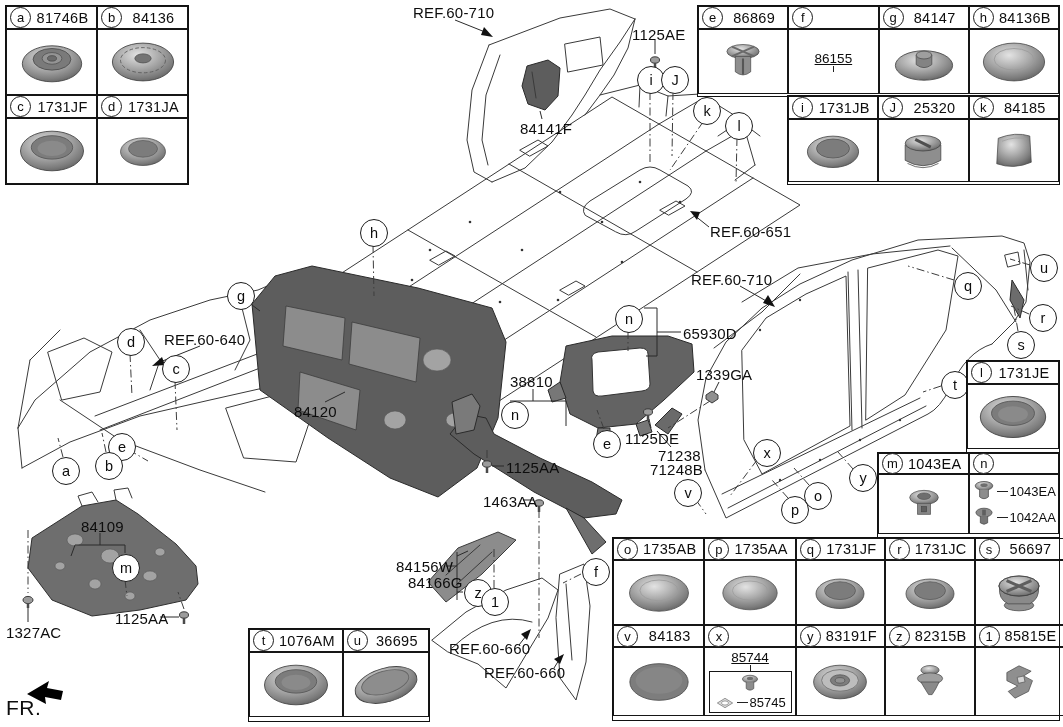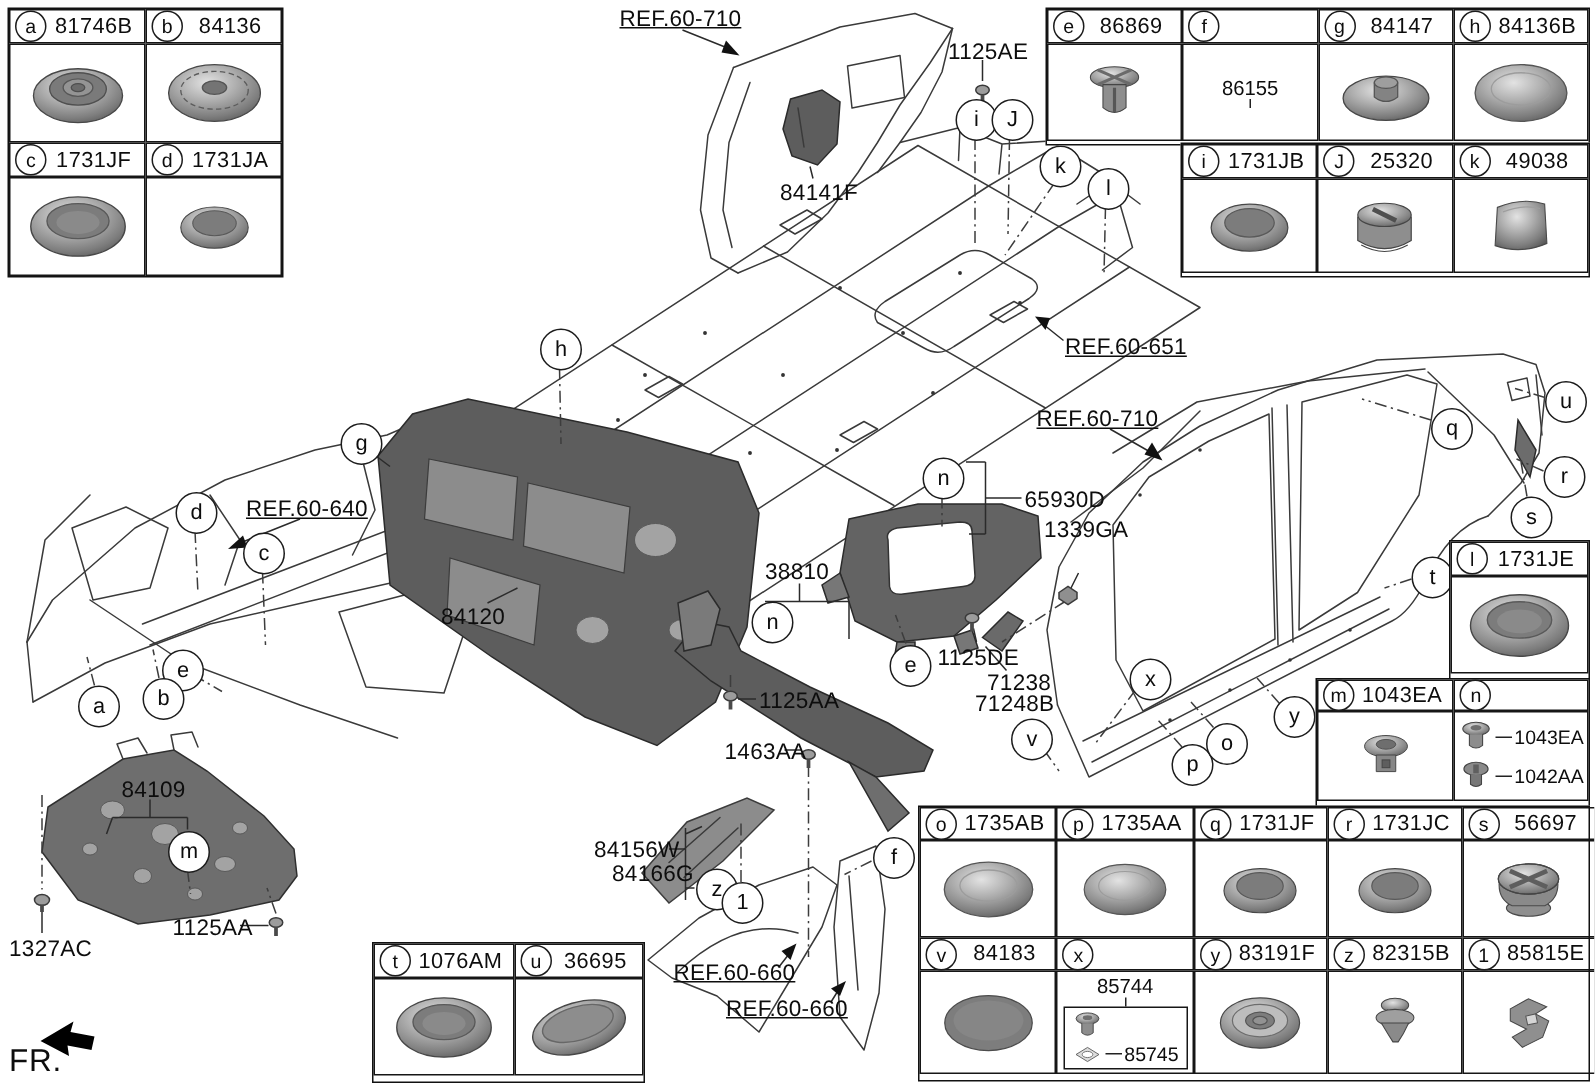"REF.60-710" .ref { text-decoration: underline -> none }
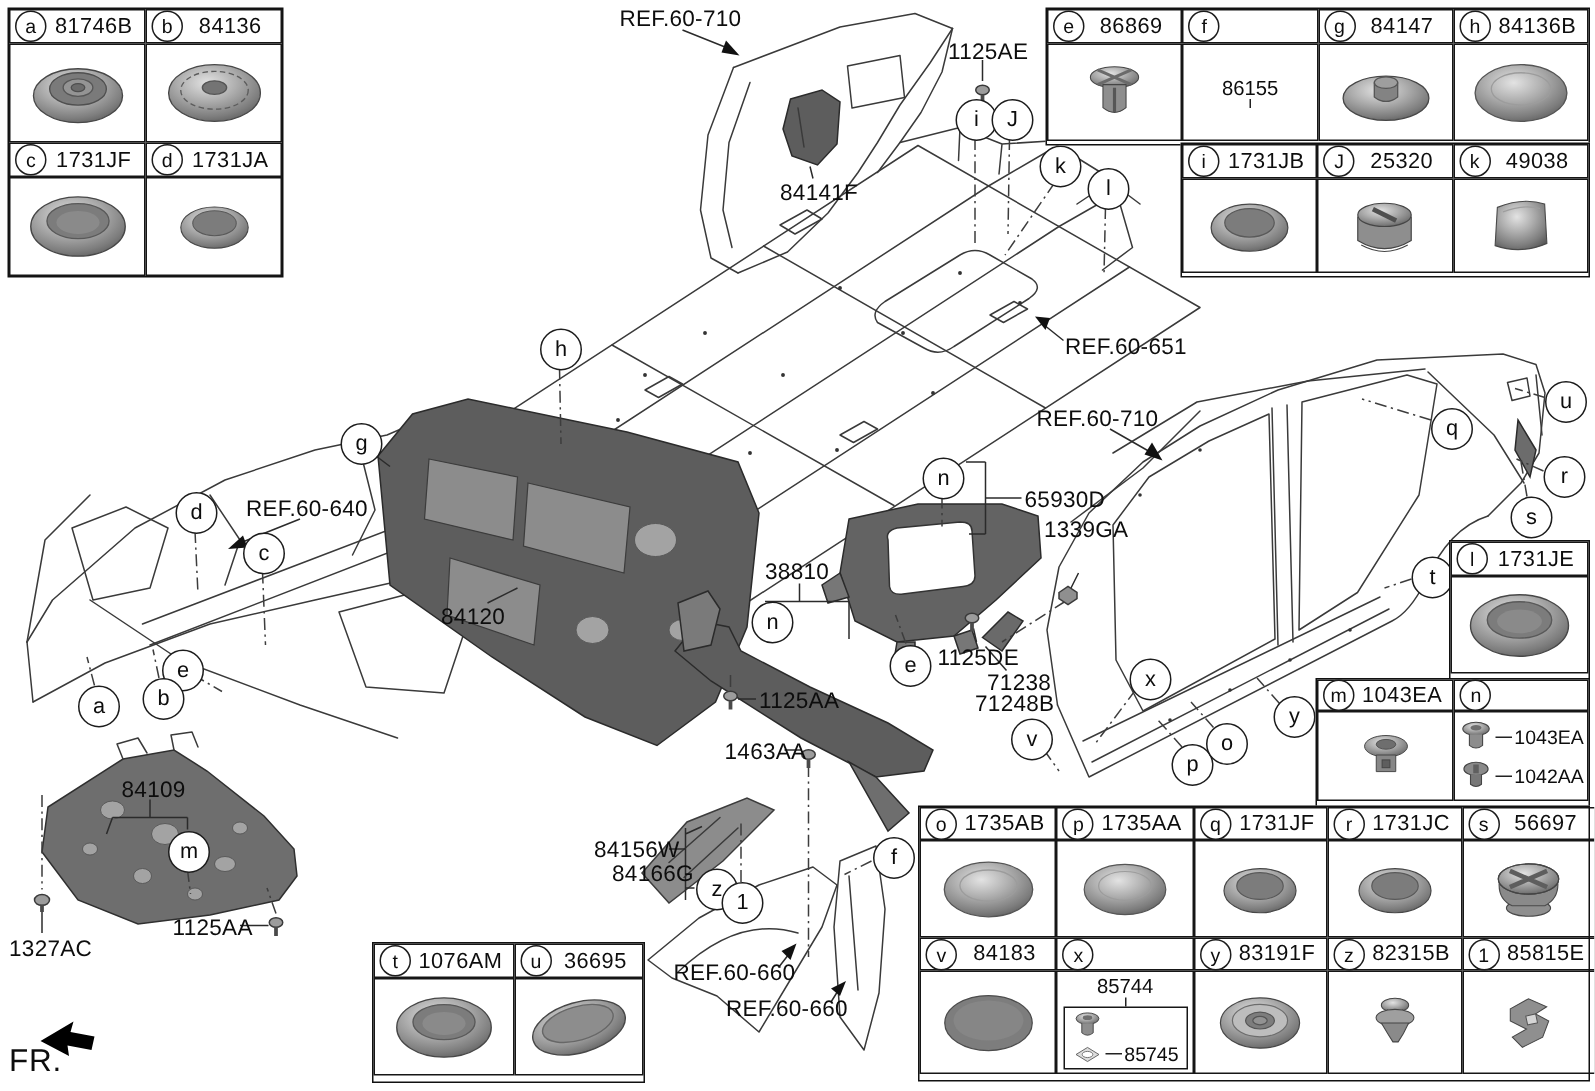"86155" .subtop { text-decoration: none -> underline }
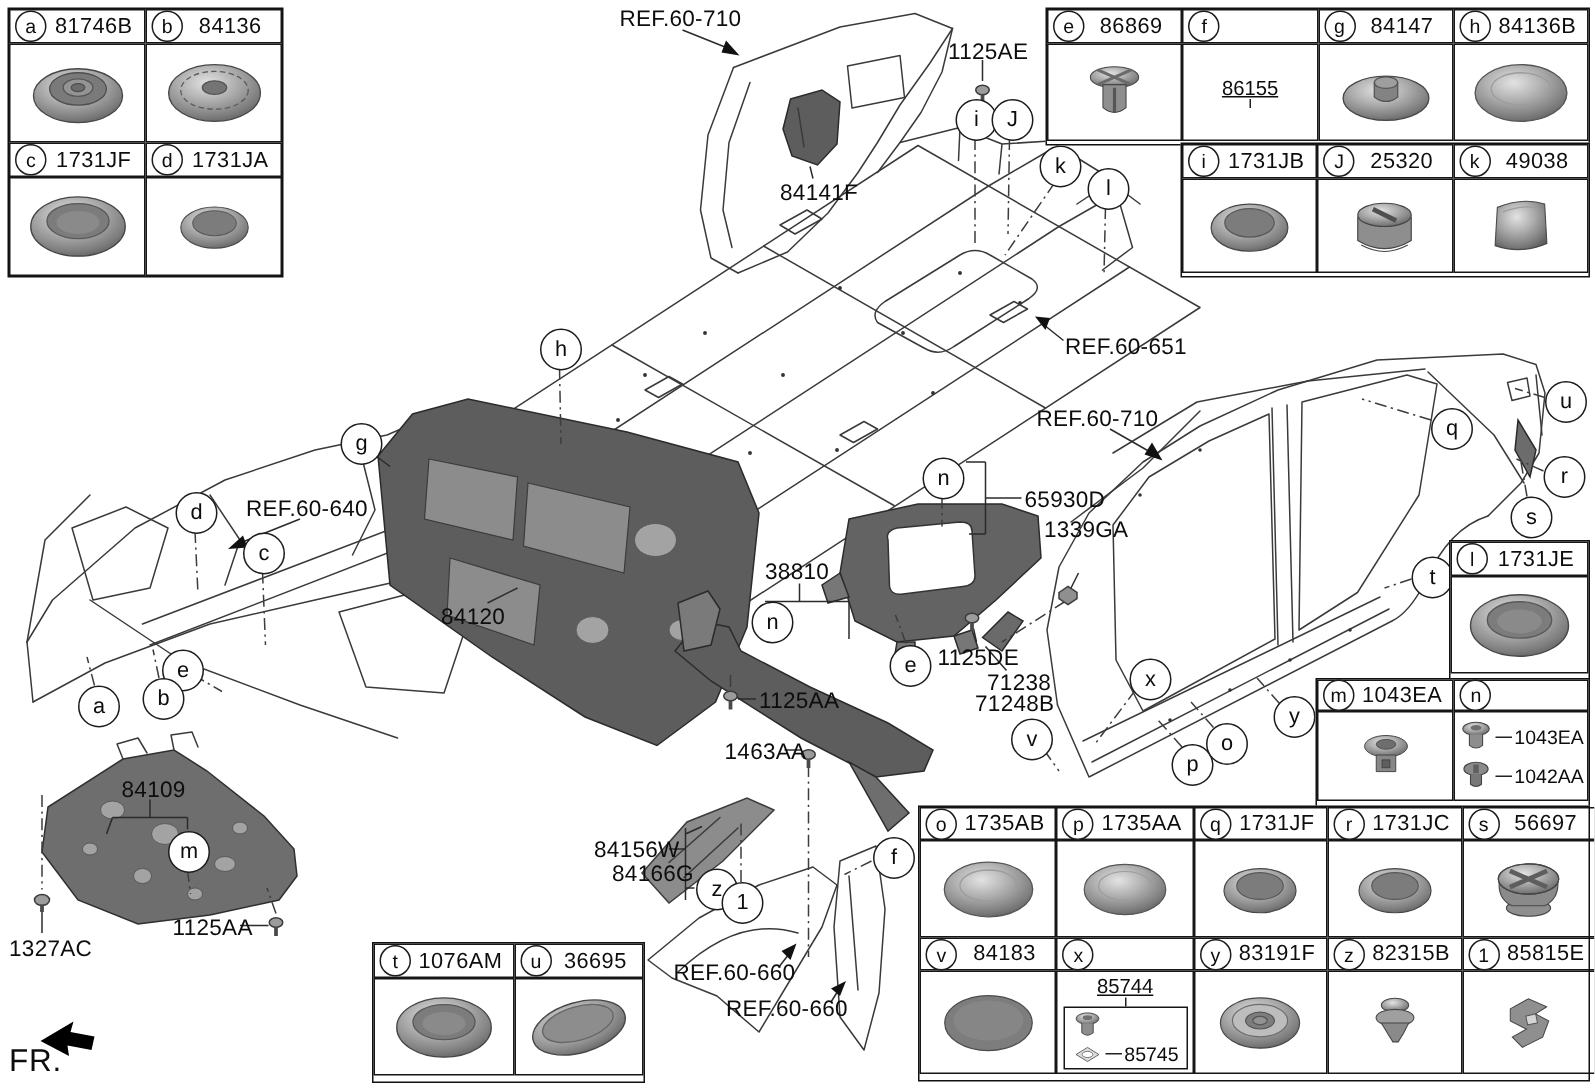"49038" span.pnum { text: 49038 -> 84185 }
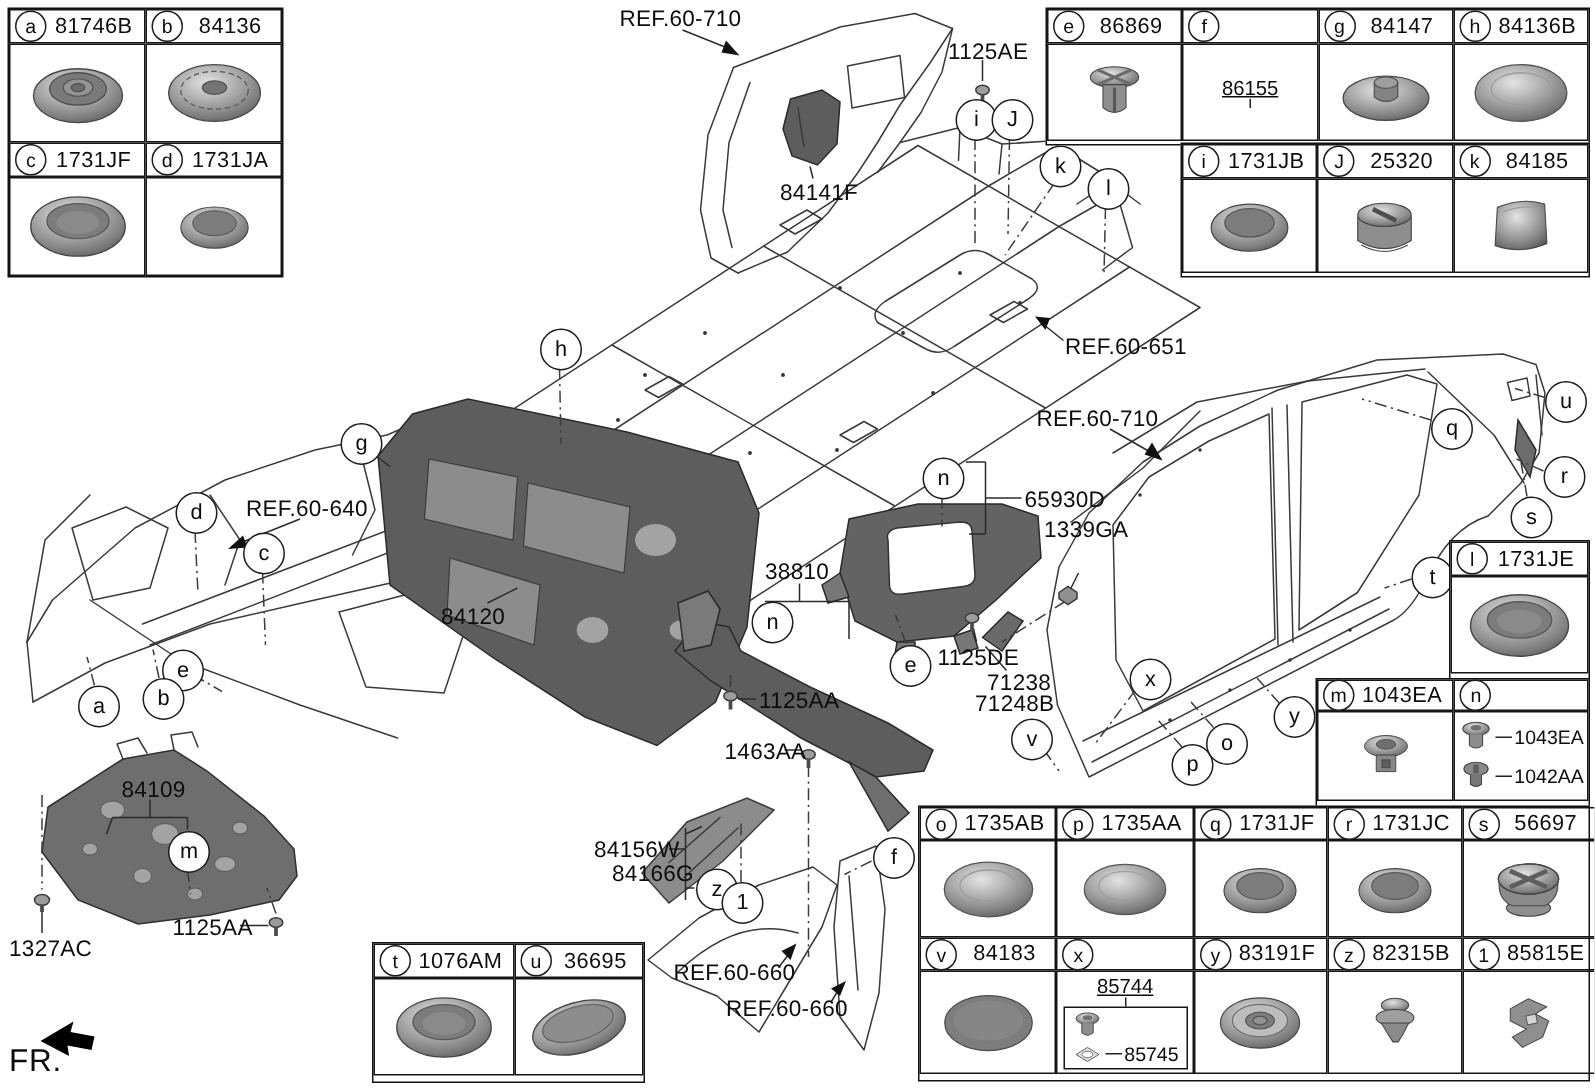"1339GA" div.dlab { top: 345px -> 366px }
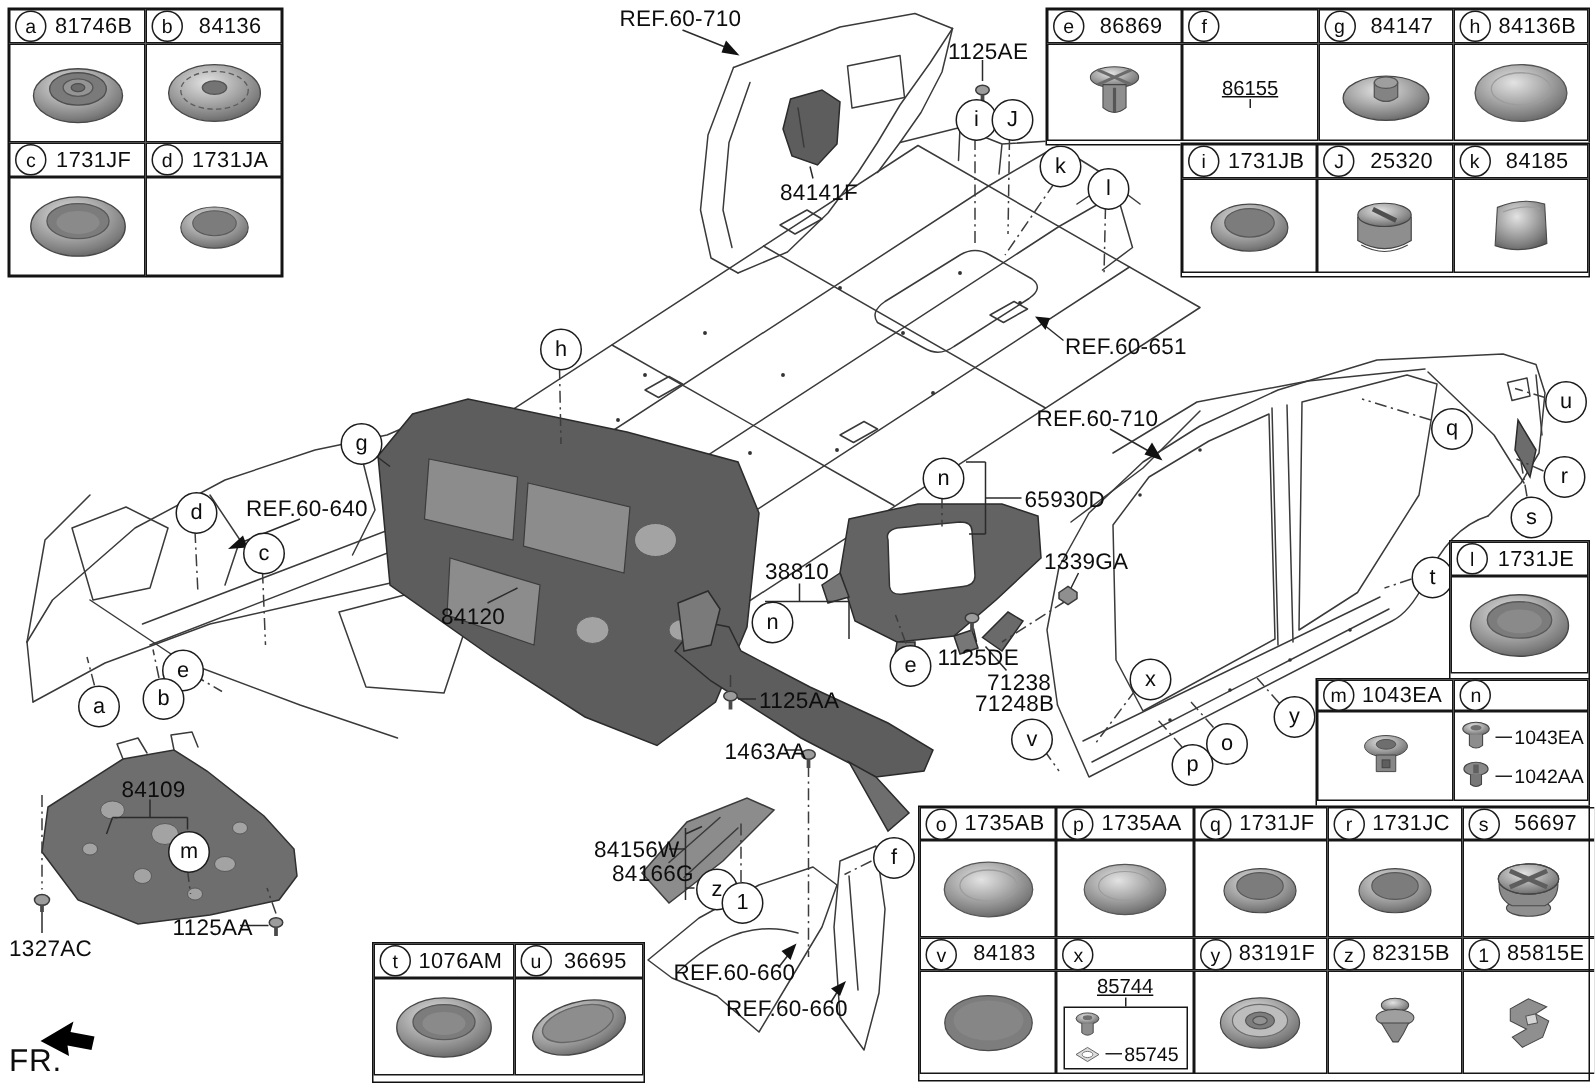"85745" div.subbox { align-items: flex-start -> center }
